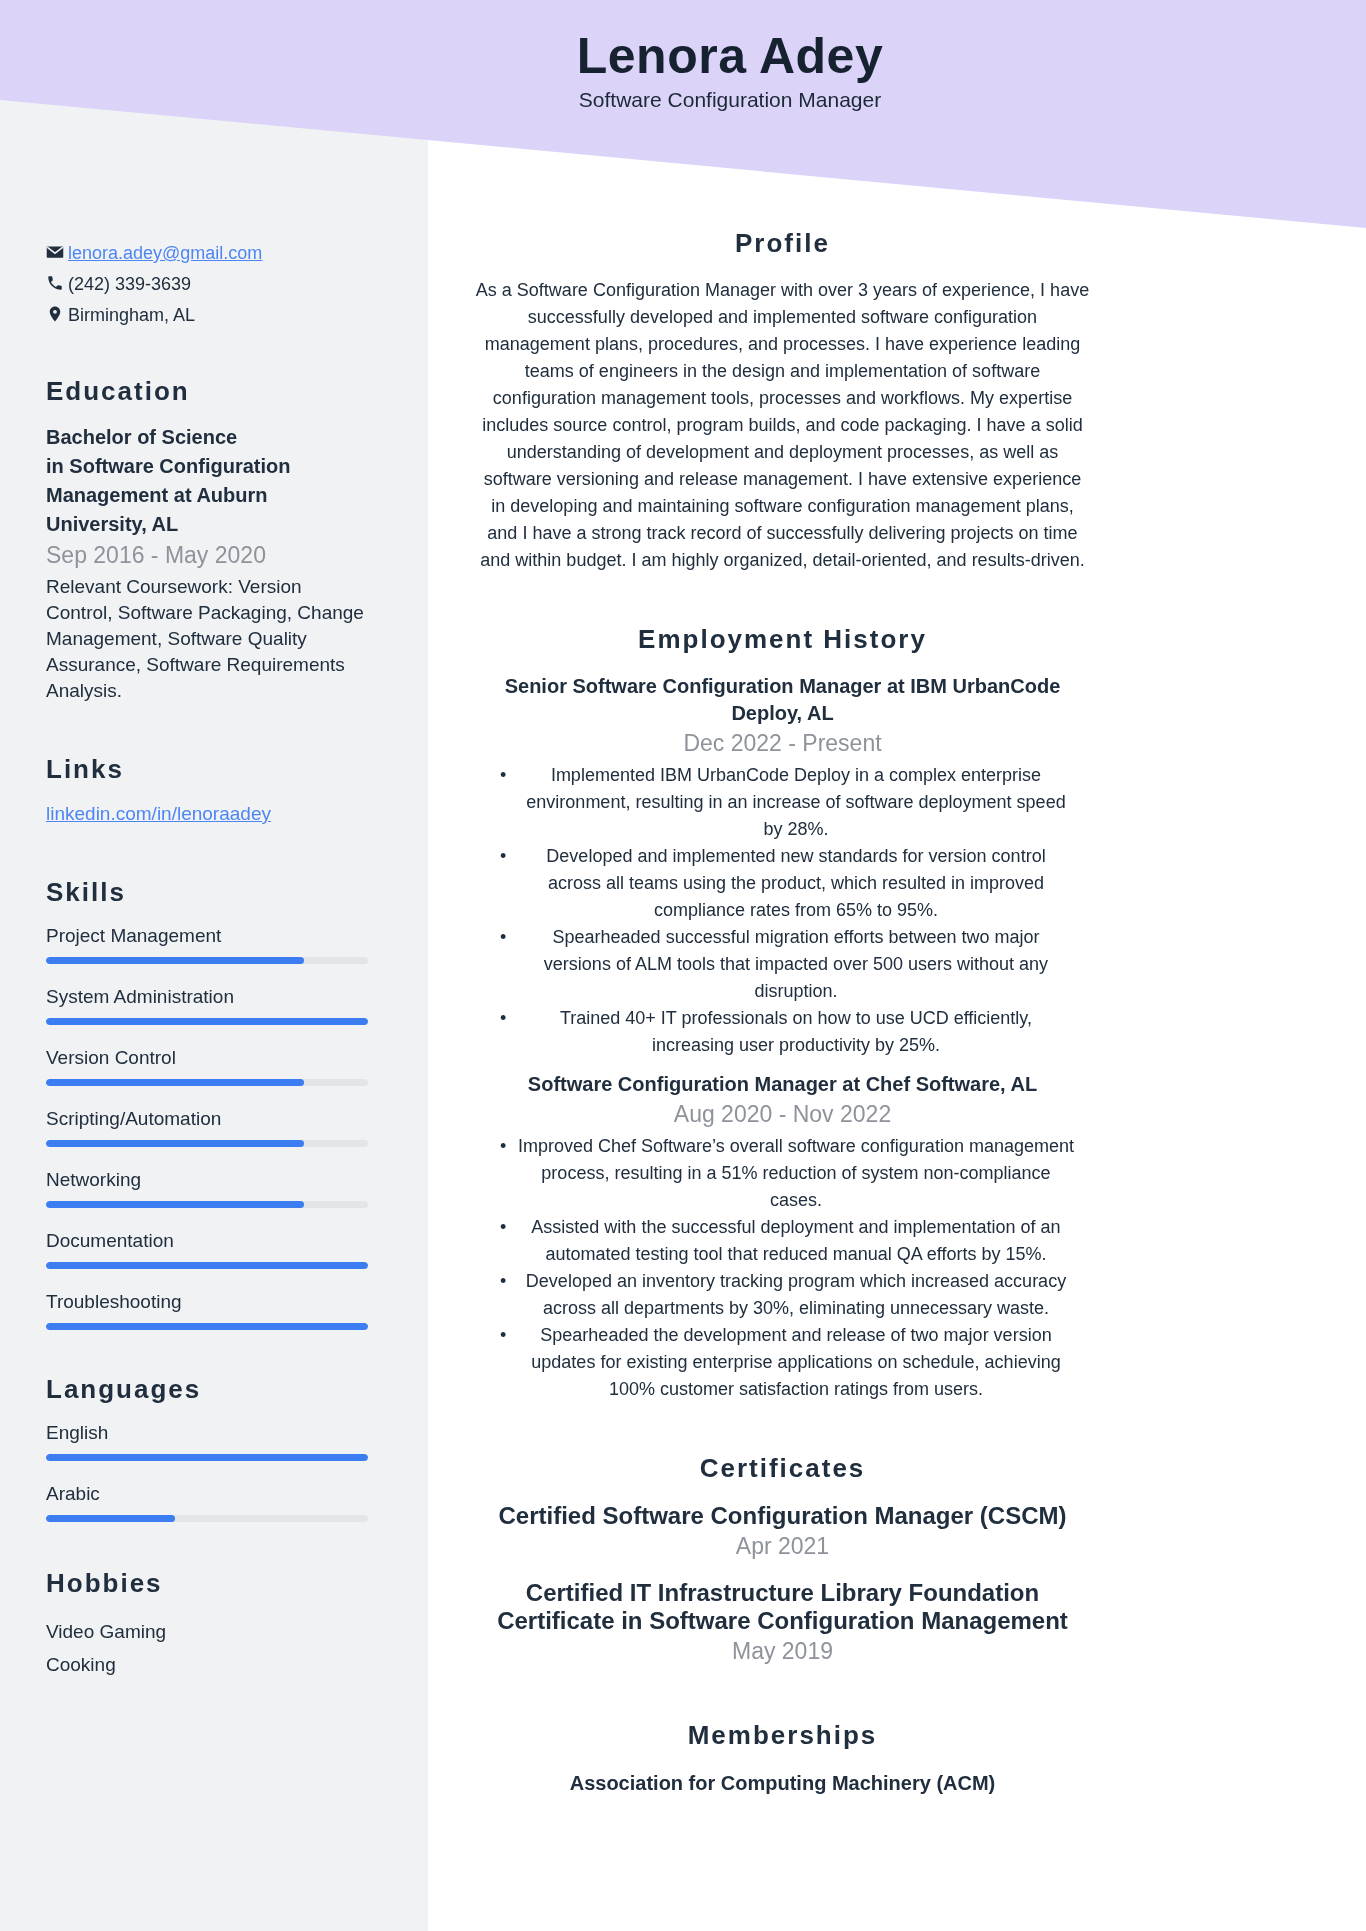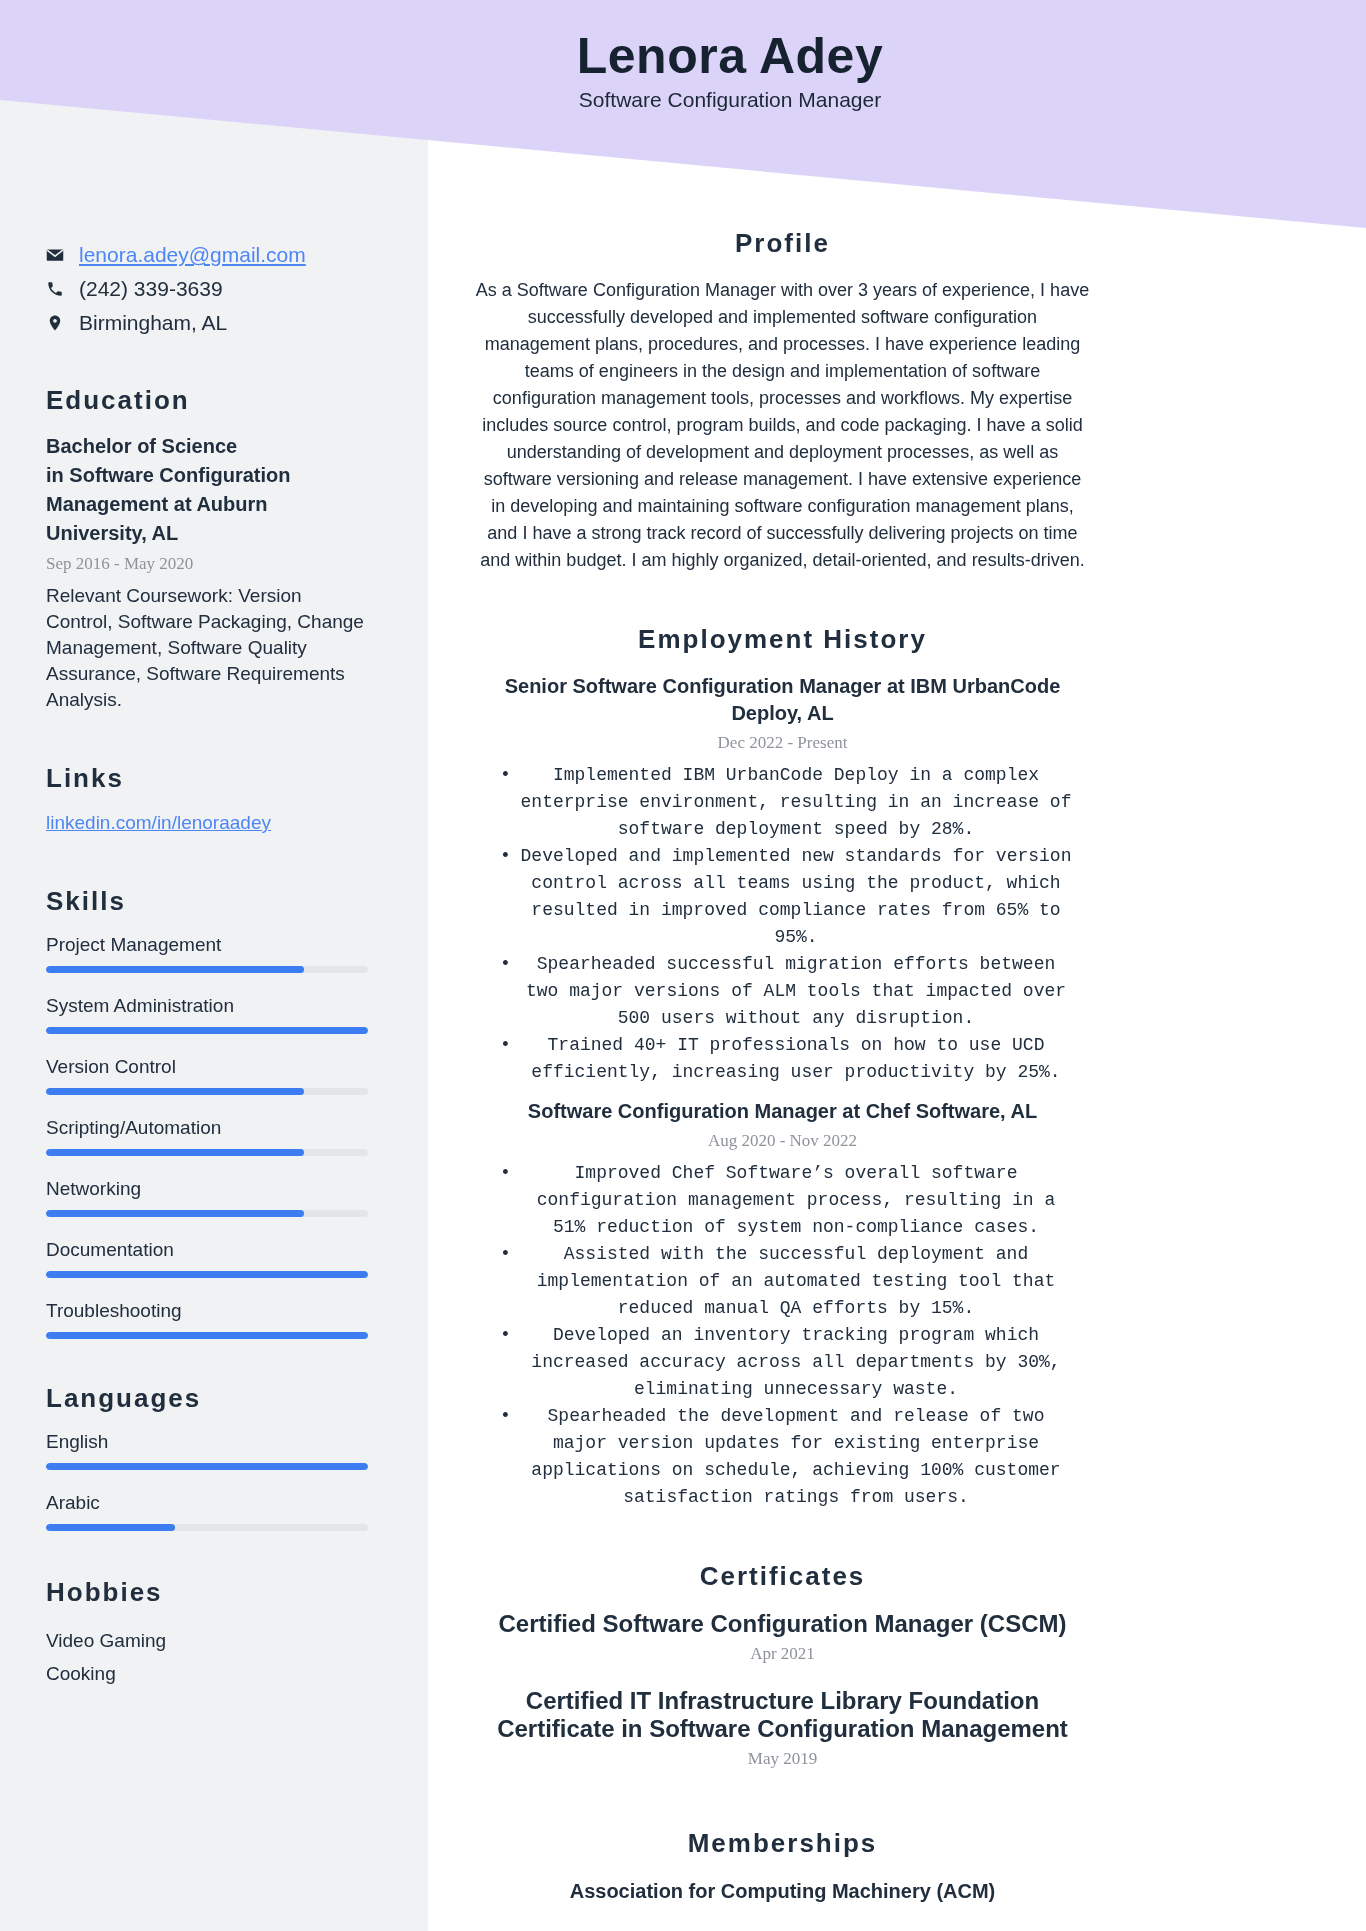"lenora.adey@gmail.com" .contact-row { align-items: center -> none; font-size: 21px -> 18px; gap: 15px -> 4px }
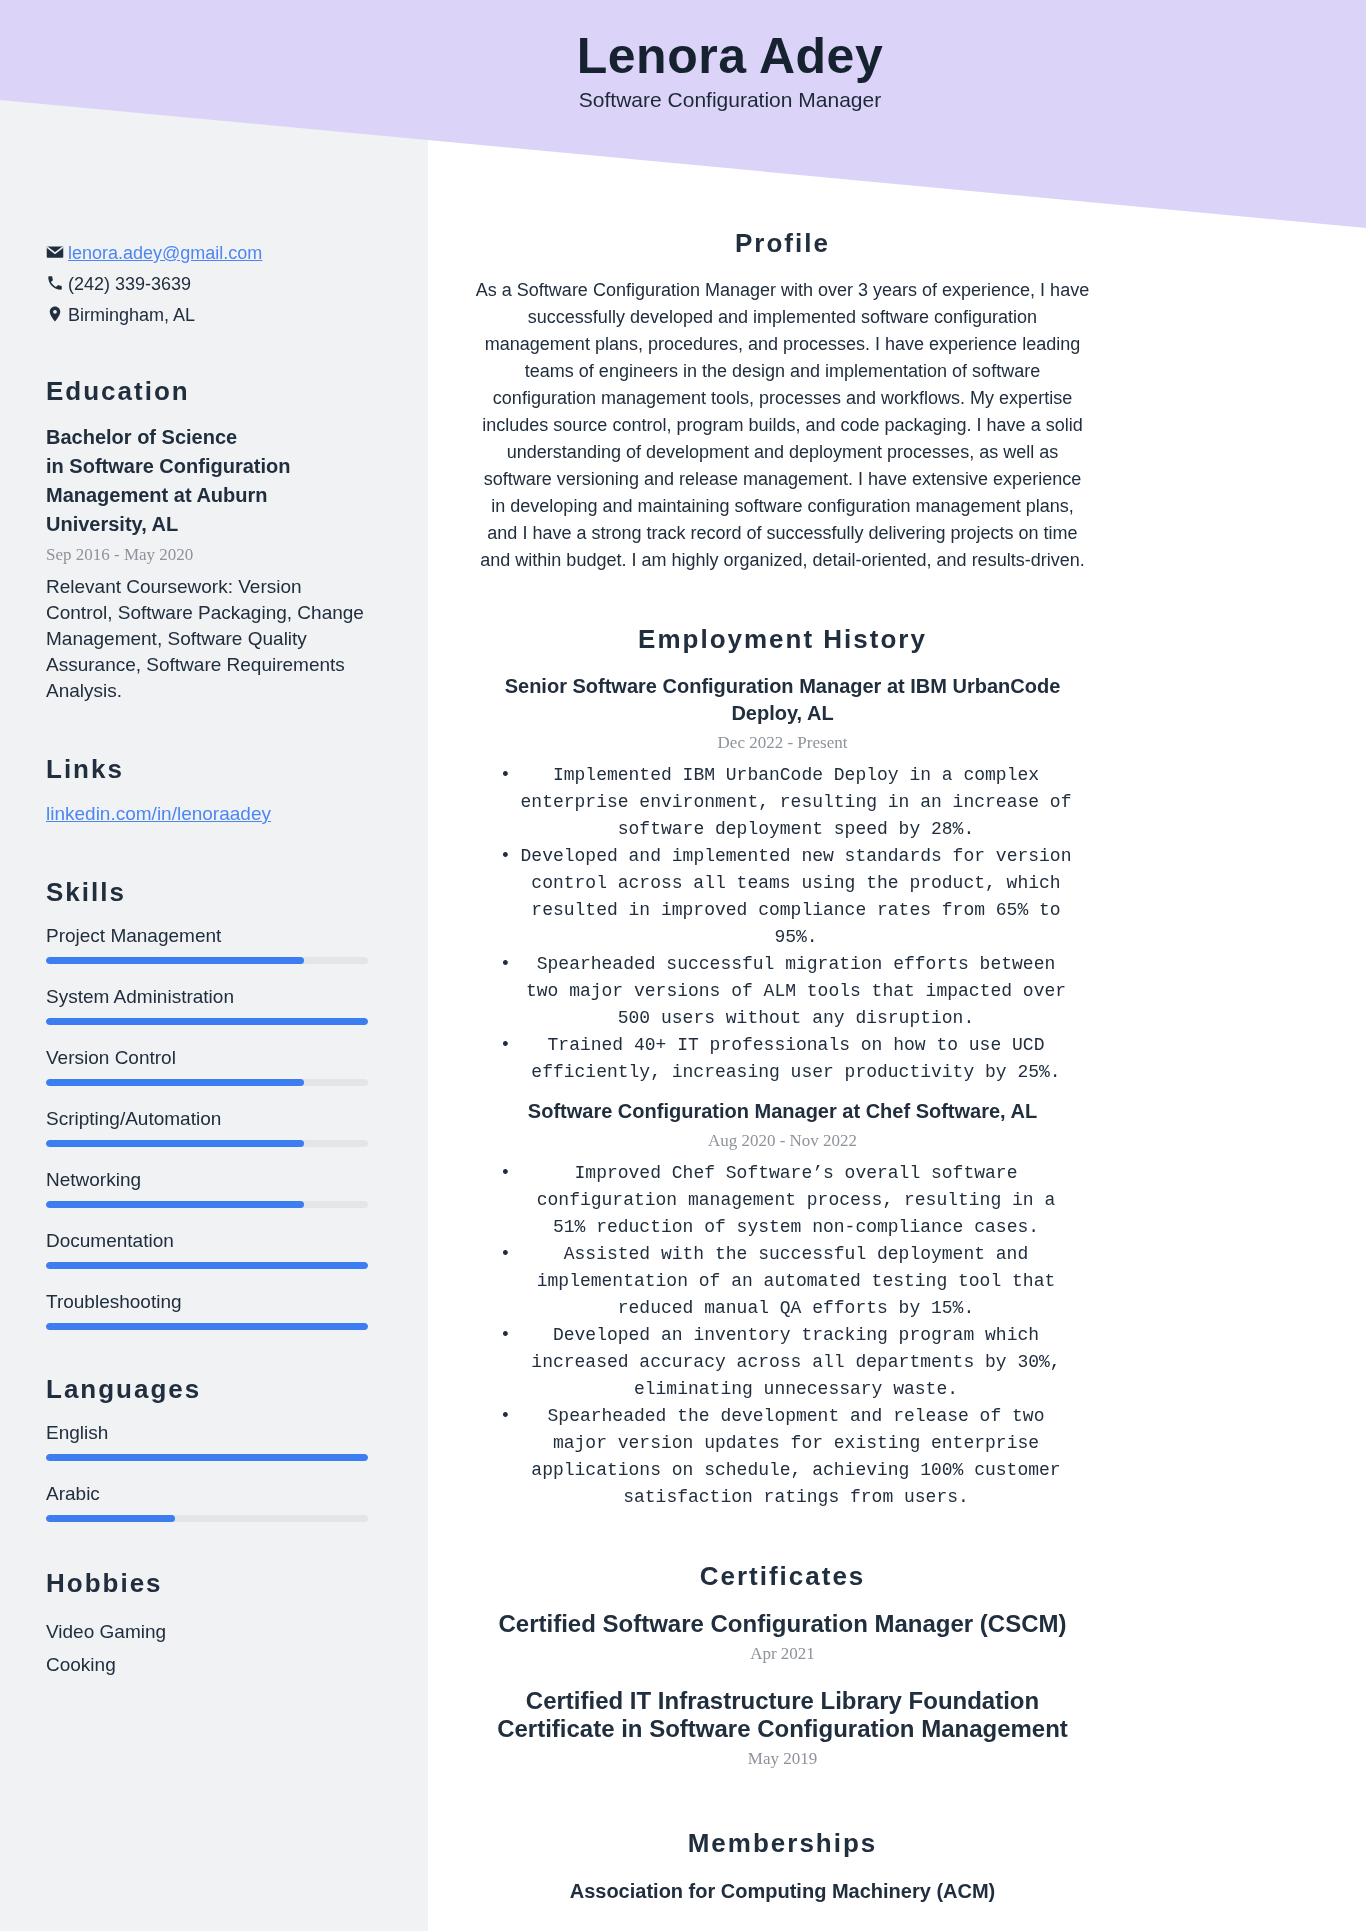"Sep 2016 - May 2020" .date-muted { font-family: Liberation Serif, serif -> none; font-size: 17px -> 23px }
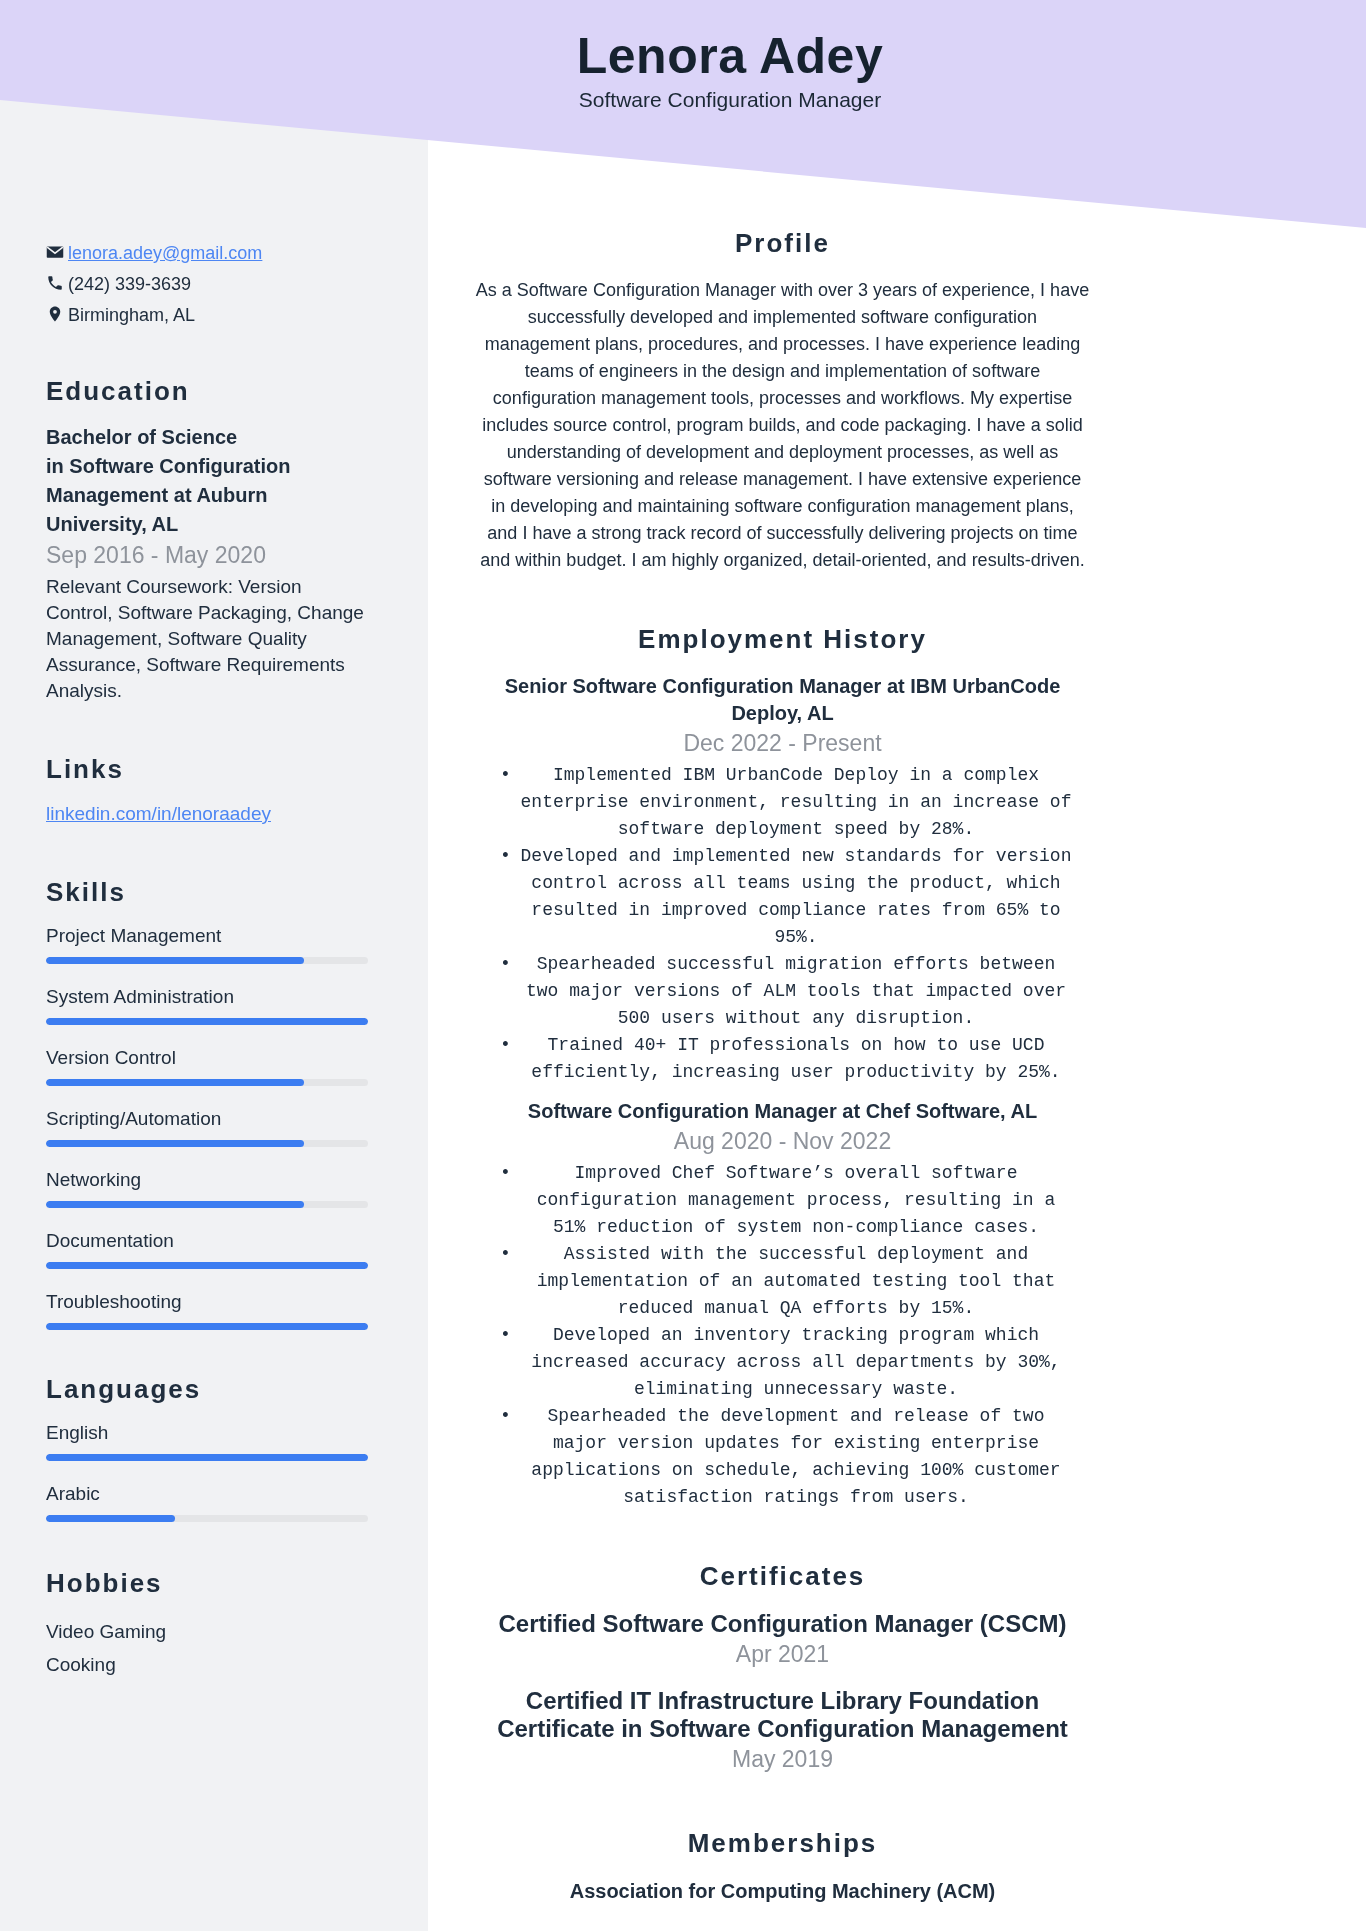"Implemented IBM UrbanCode Deploy in" .bullets { font-family: Liberation Mono, monospace -> none }
